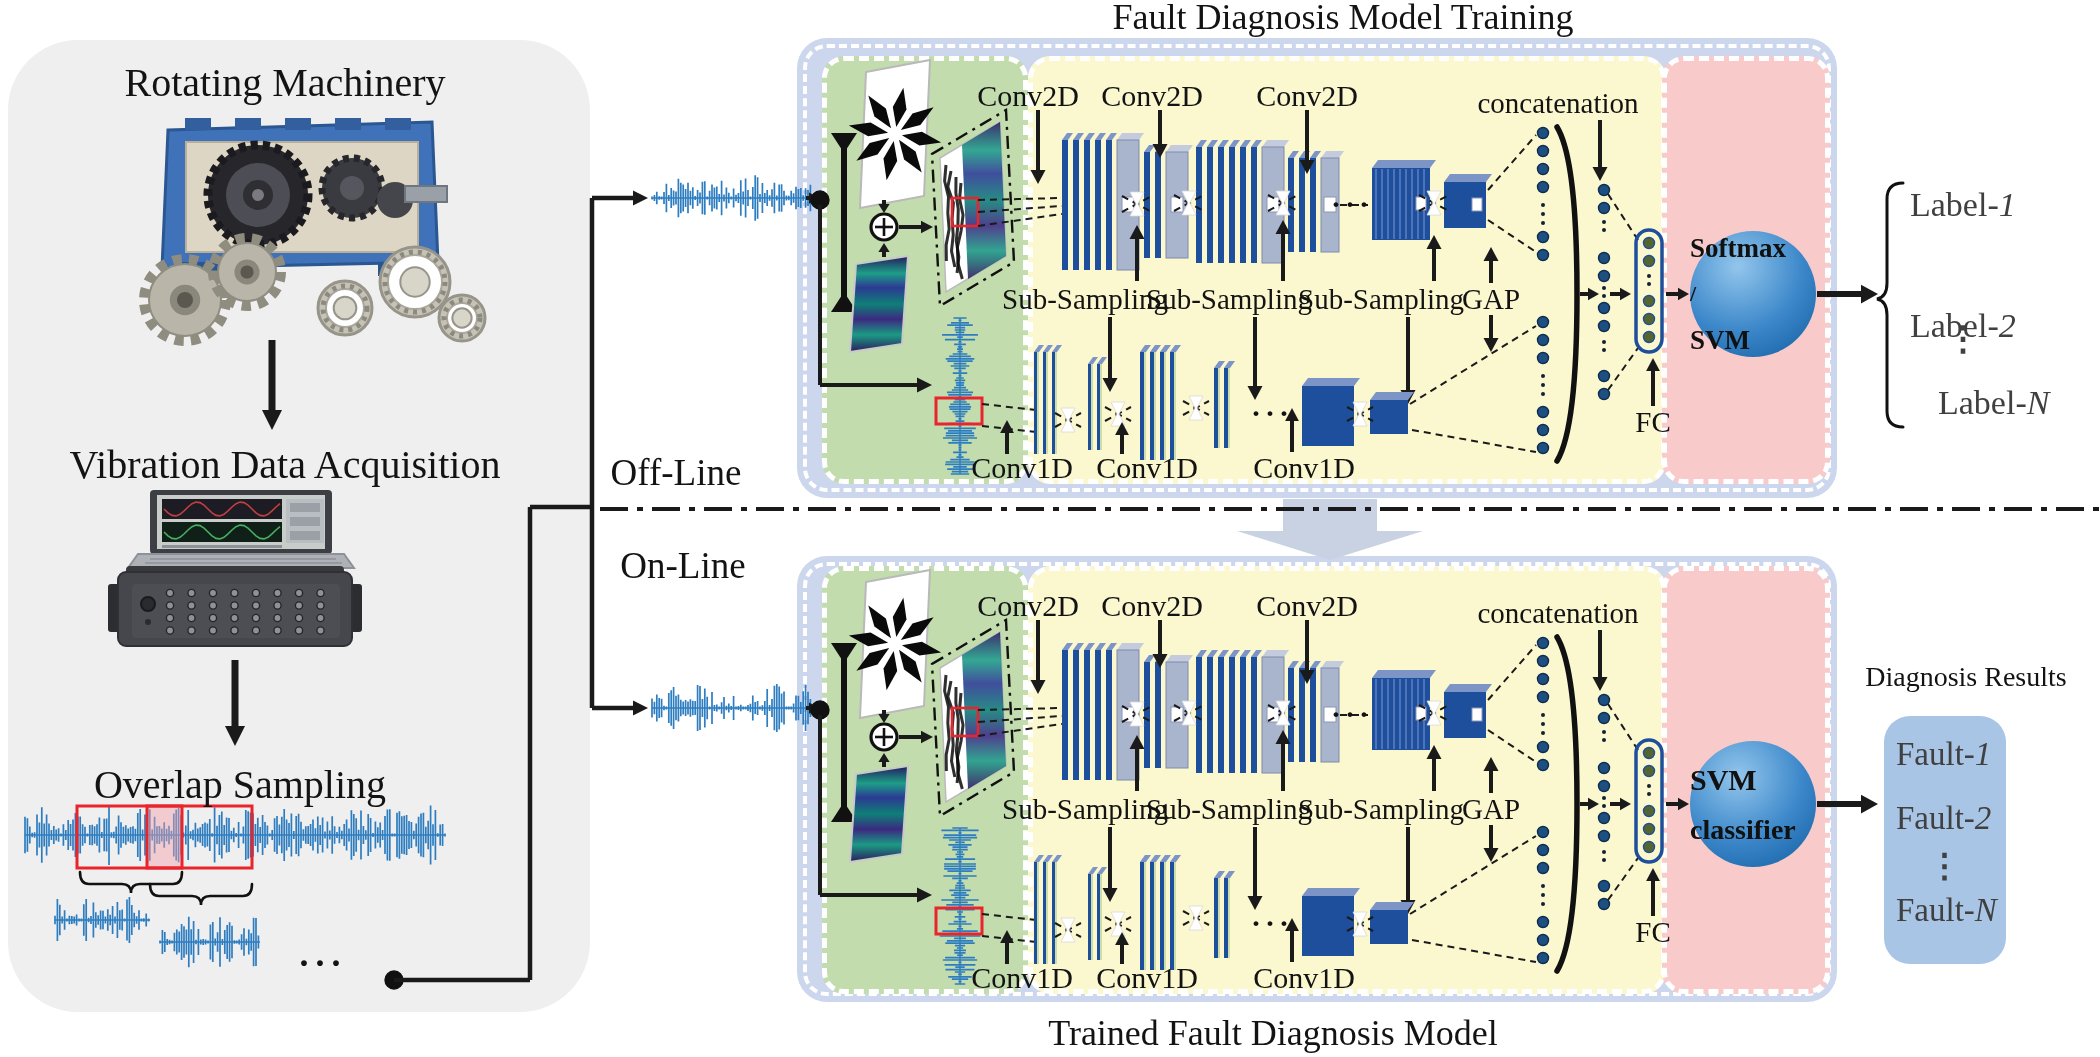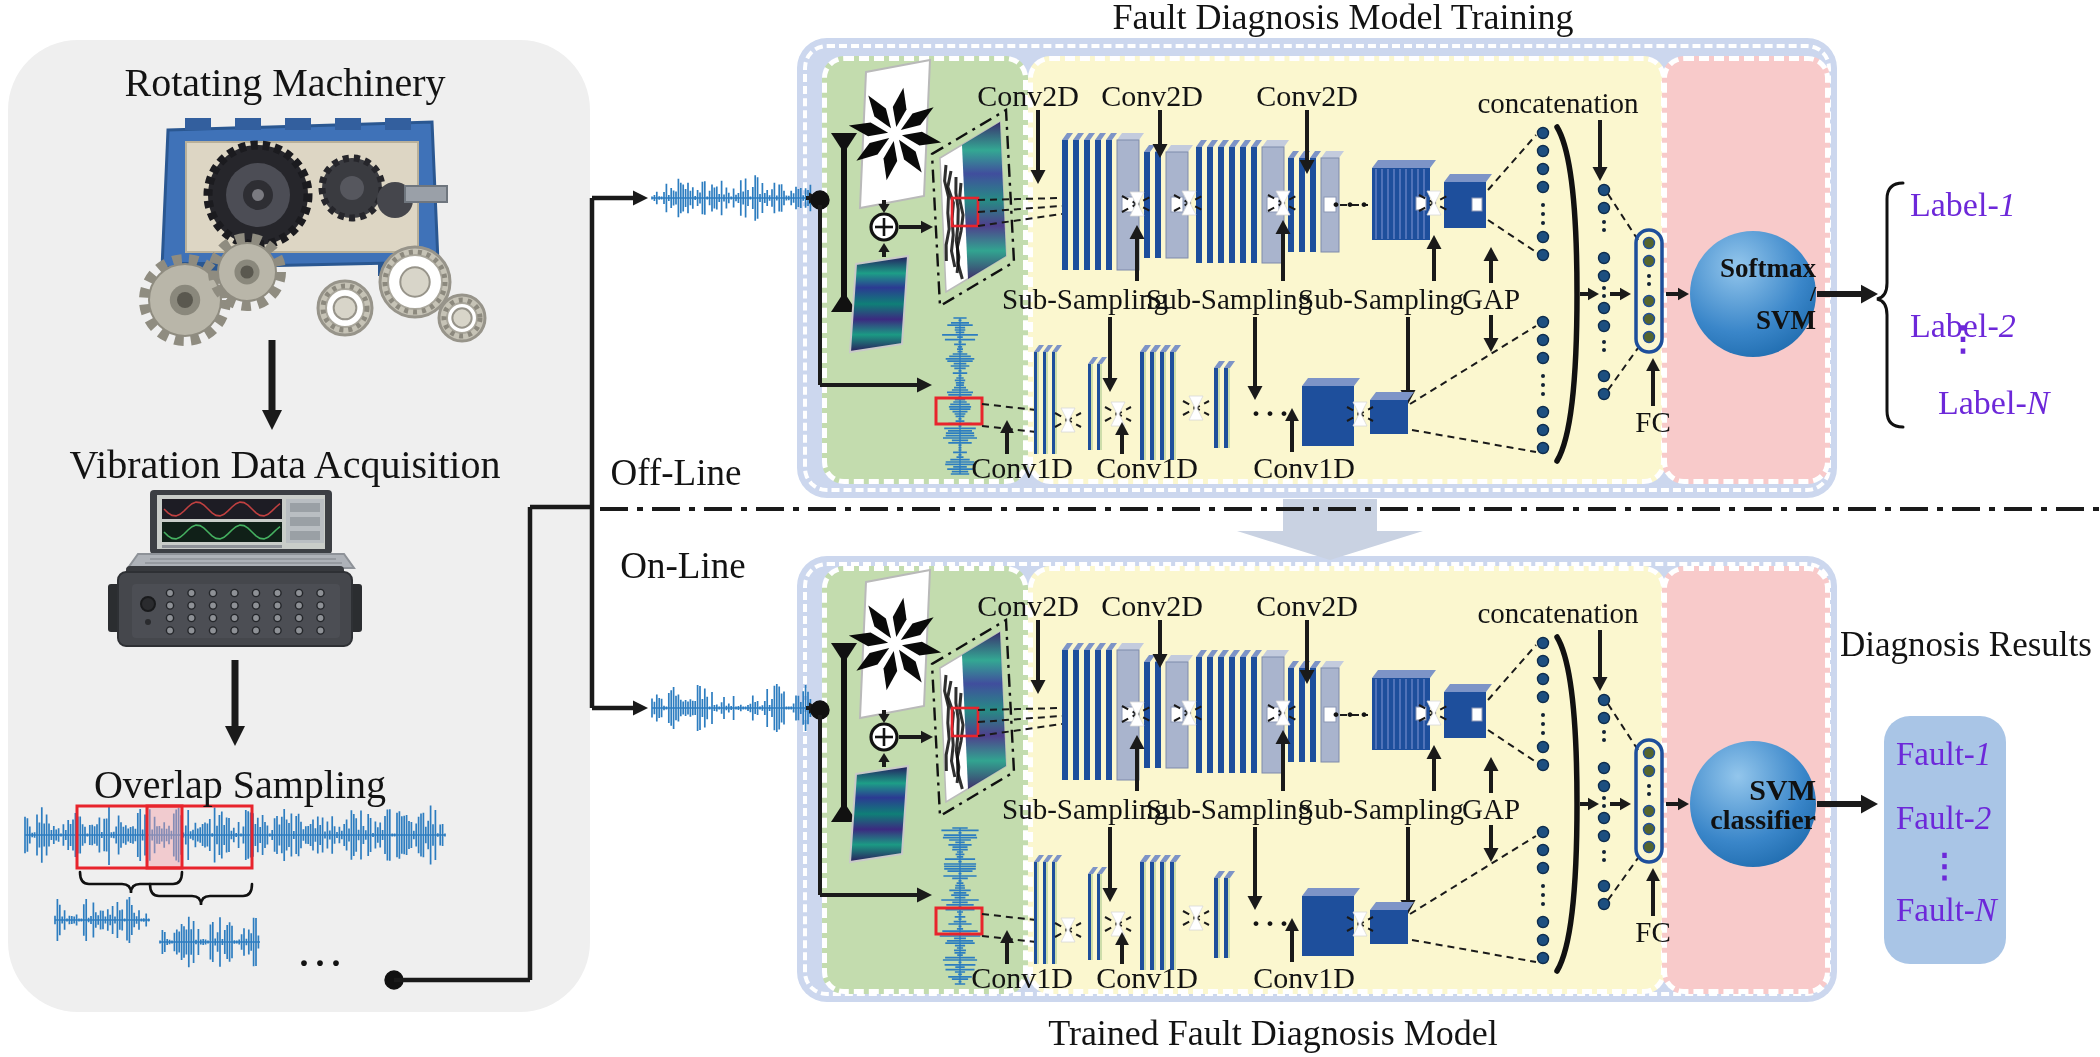"Label-1" .out-item { color: #6d28d9 -> #404040 }
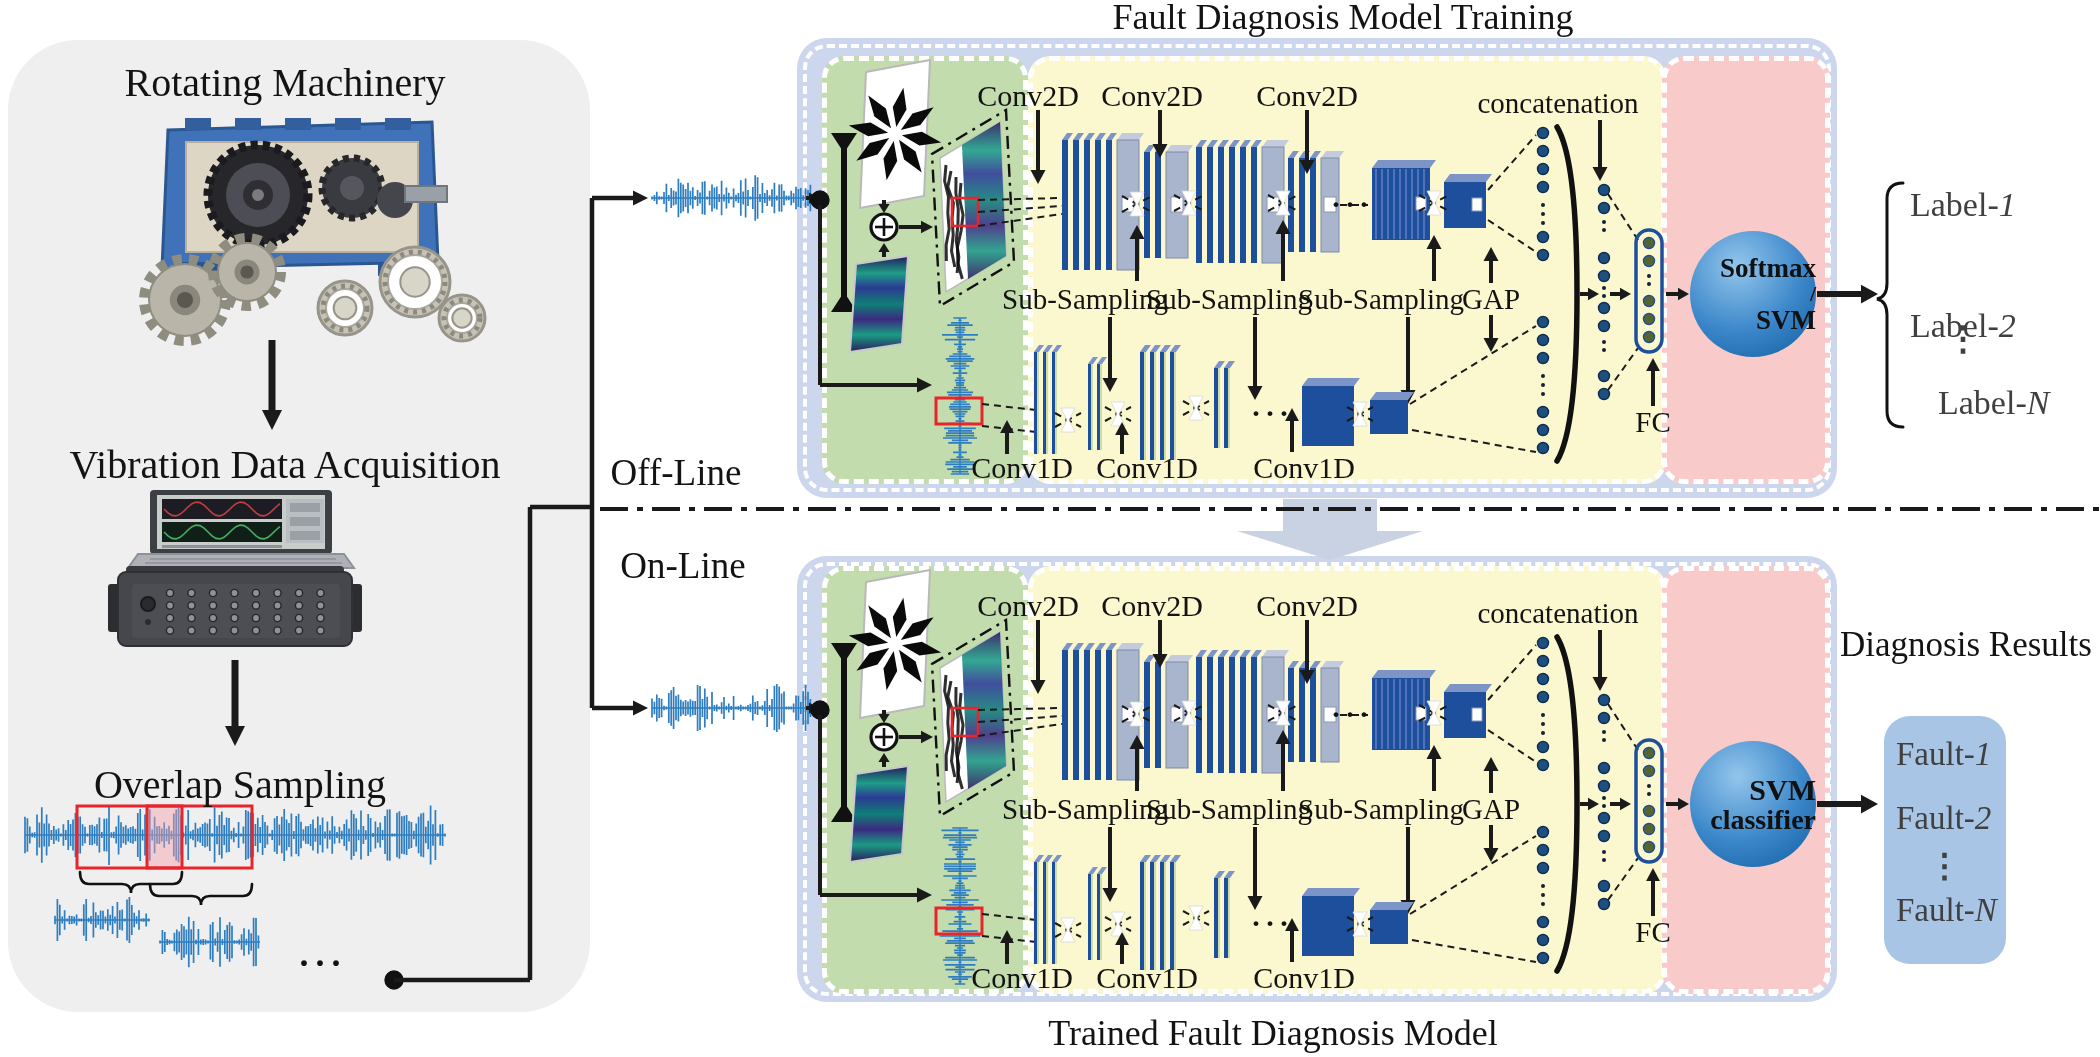"Softmax" .circle { align-items: flex-end -> flex-start; gap: none -> 20px }
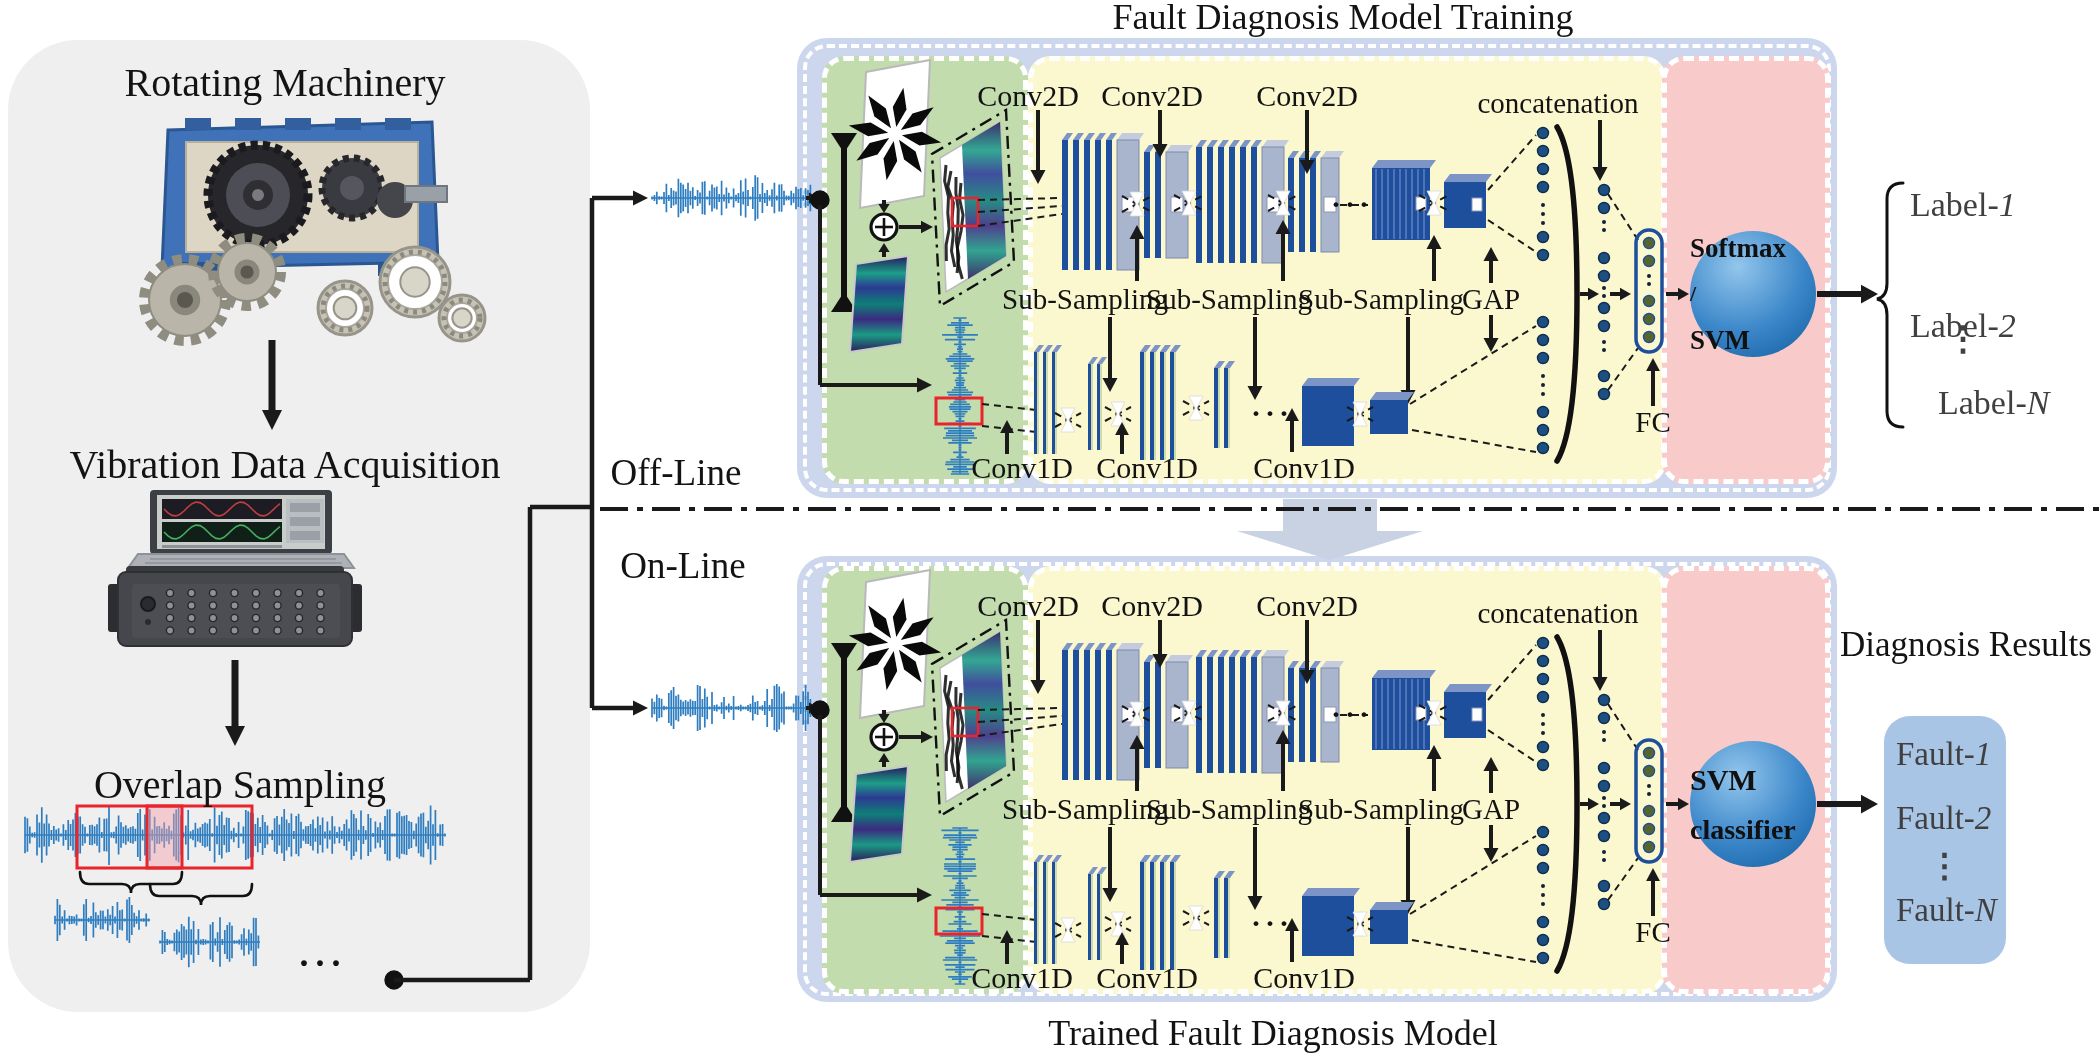"Diagnosis Results" div.lbl { font-size: 35px -> 28px; top: 644px -> 677px }
